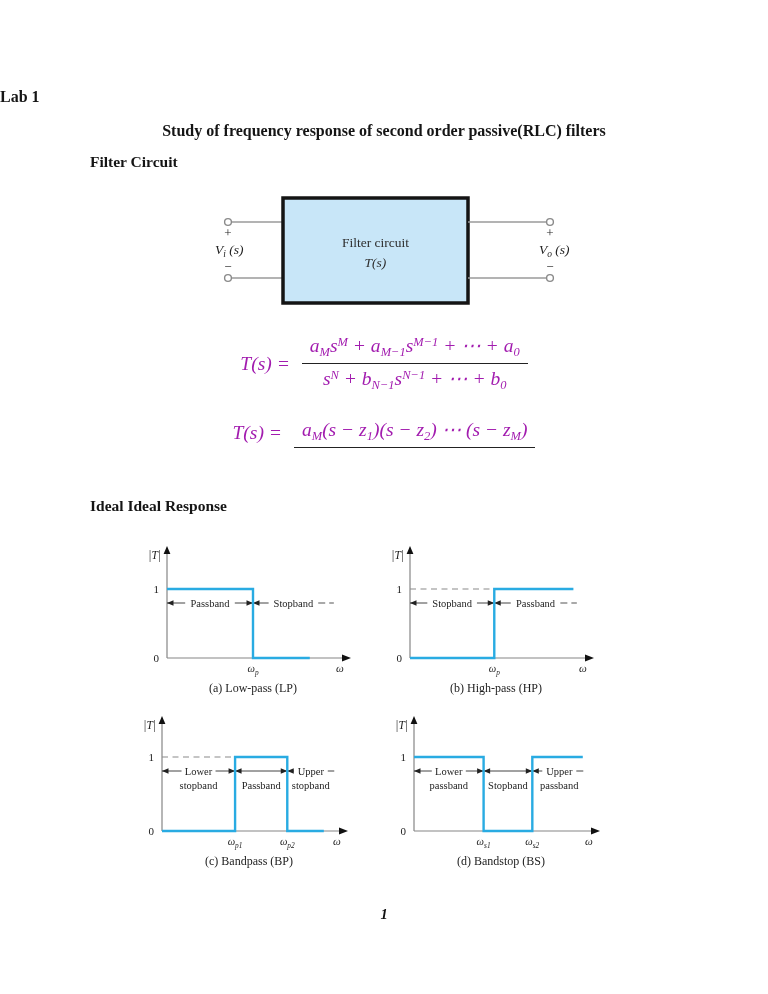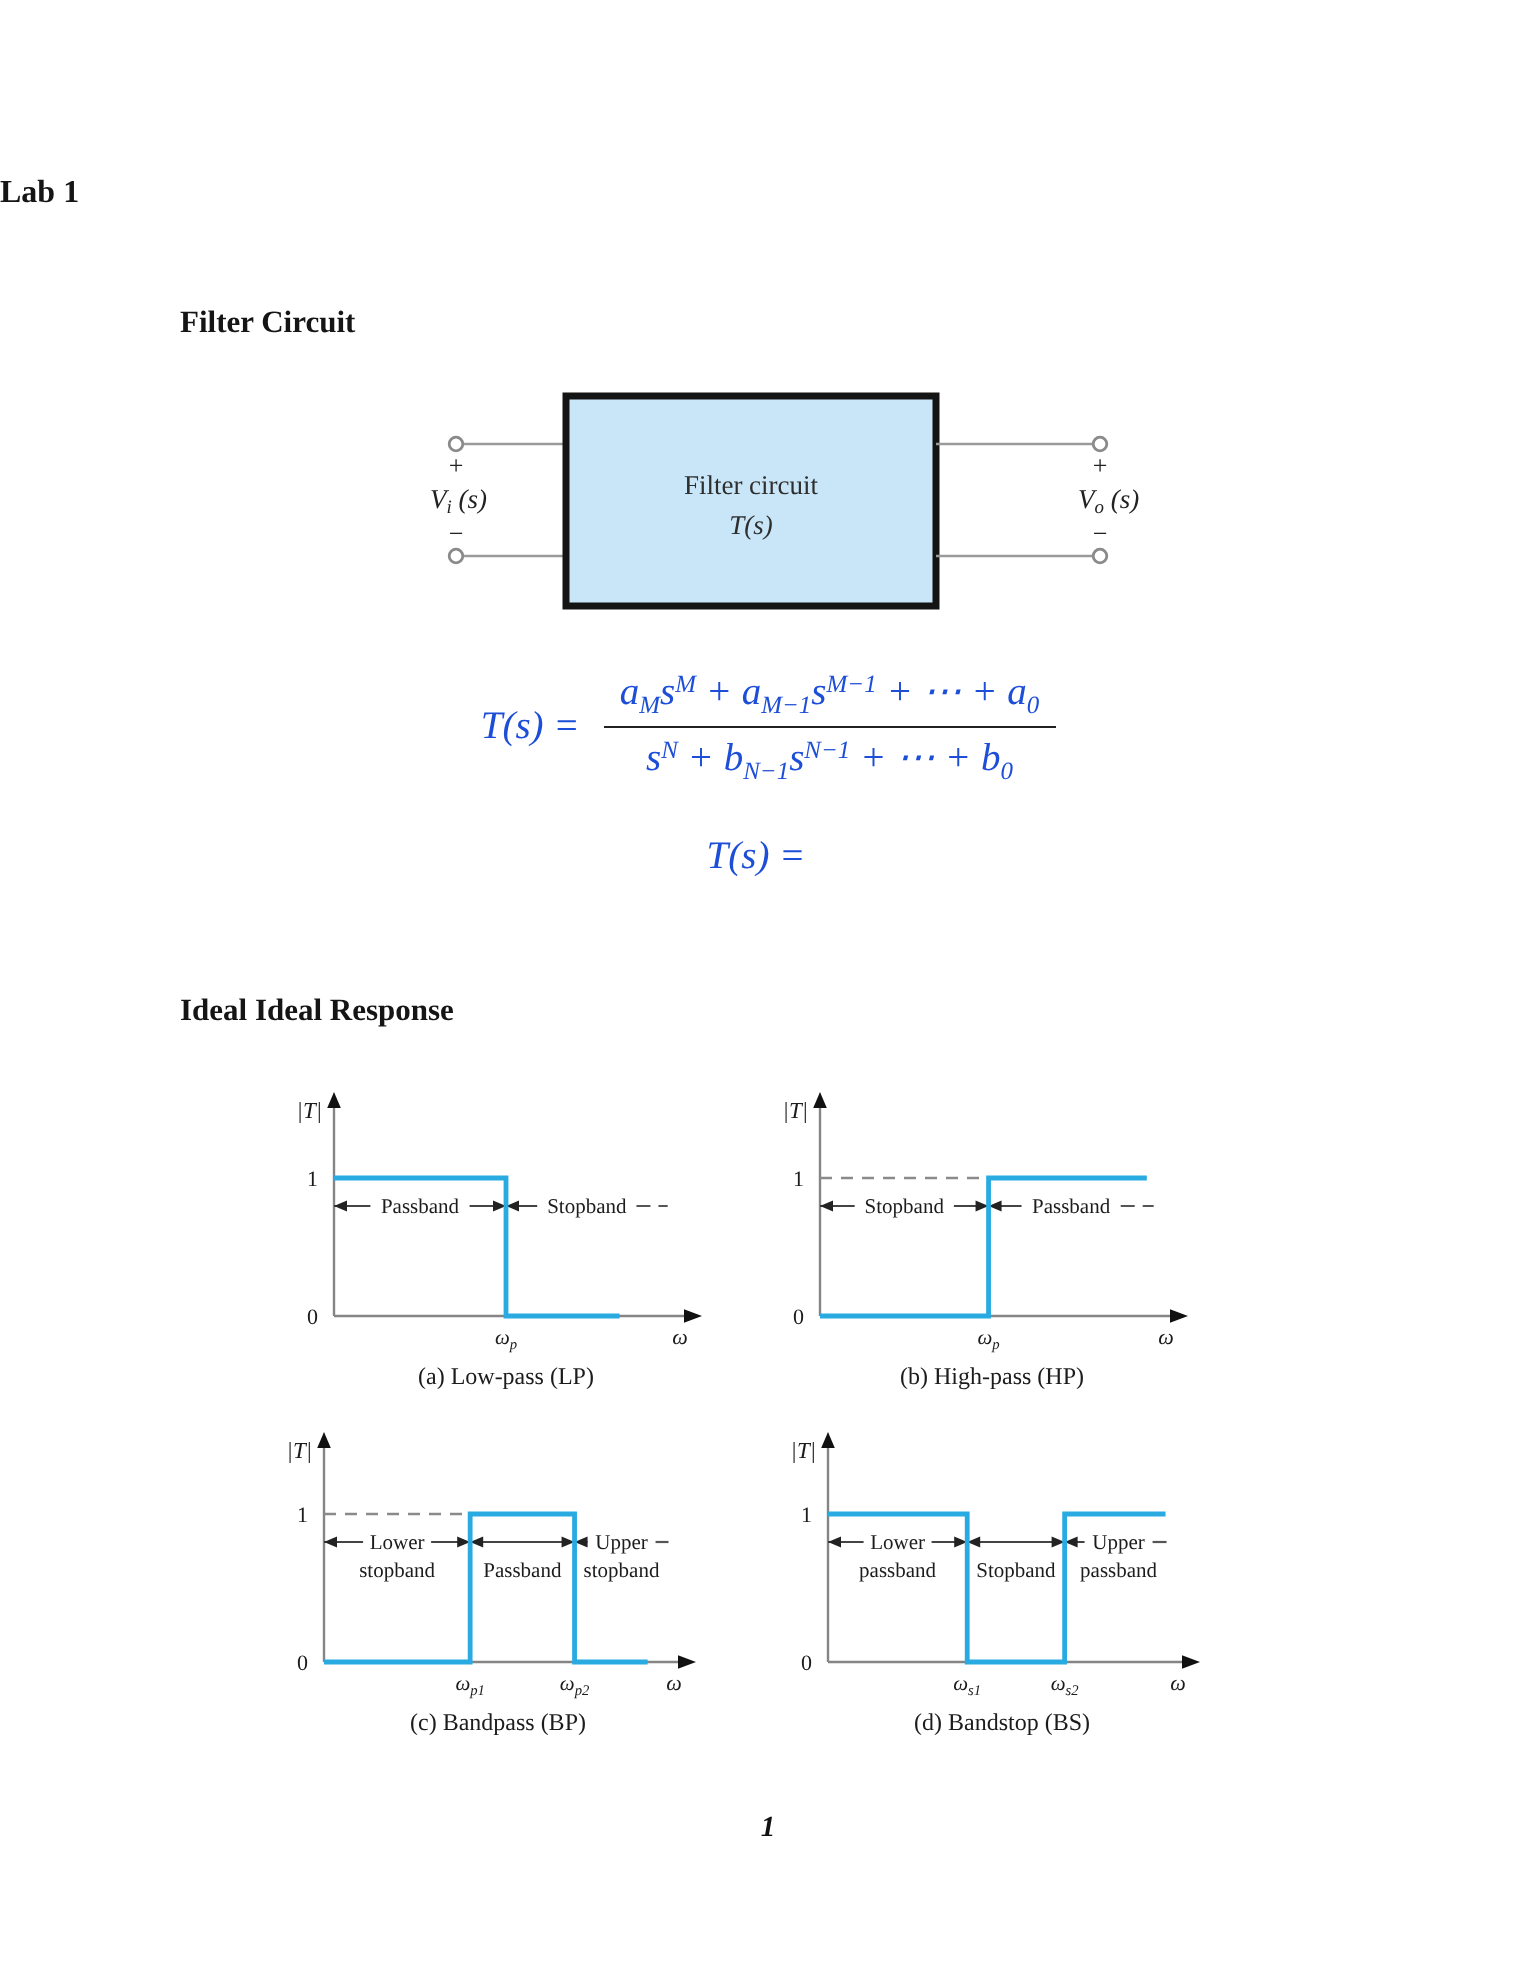"Study of frequency response of" h2.subtitle { html: none -> <h2>Study of frequency response of second order passive(RLC) filters</h2> }
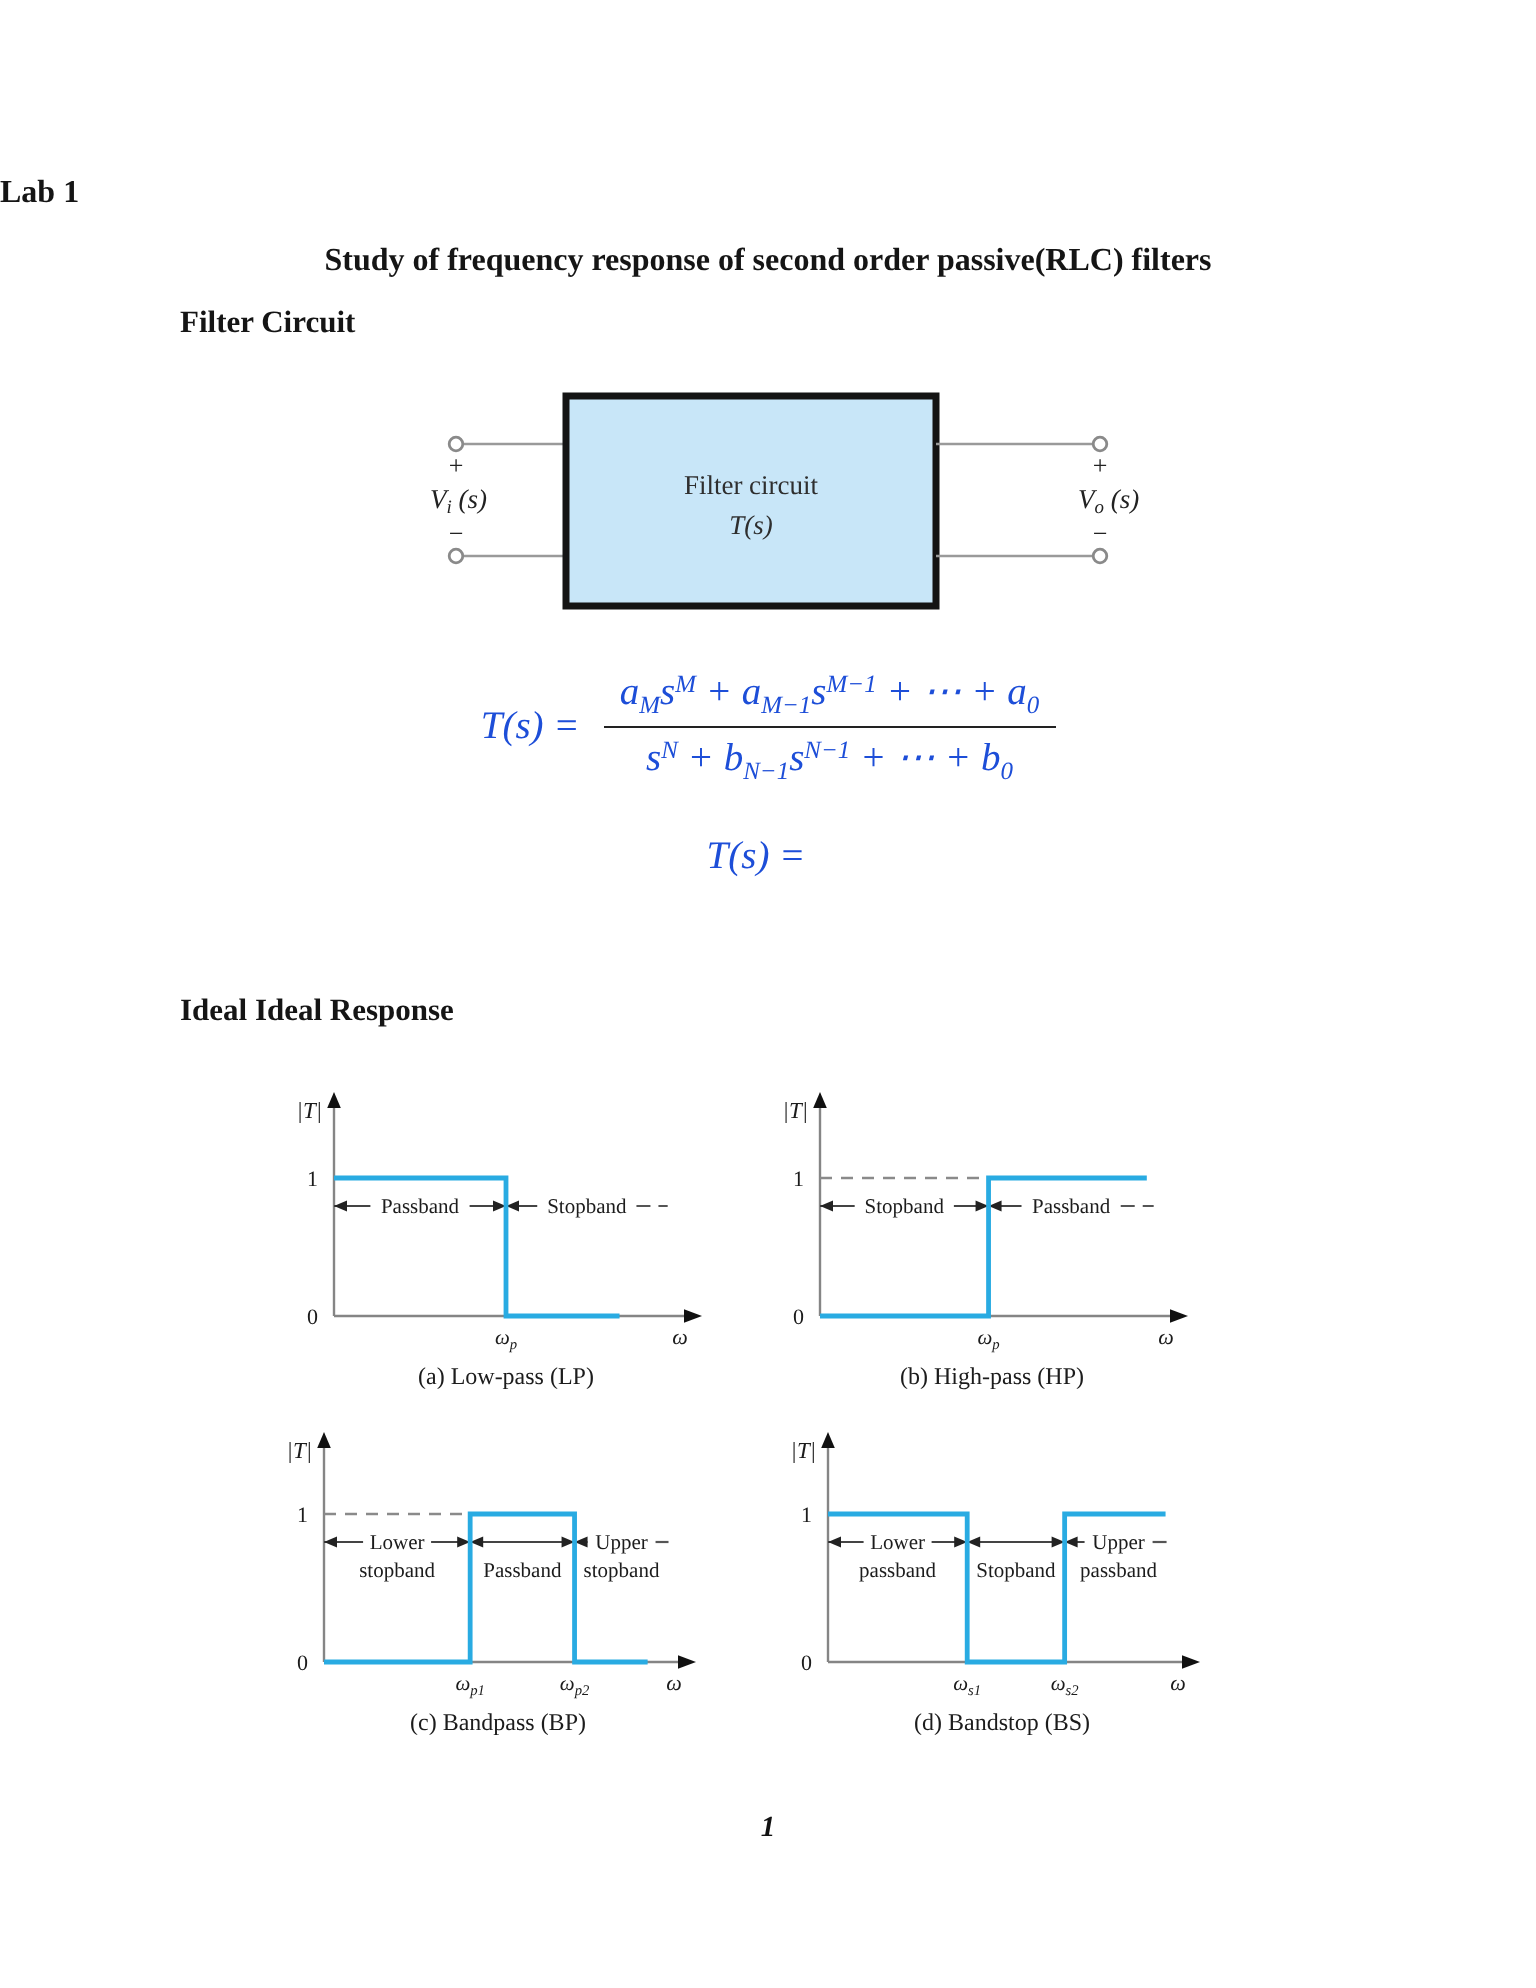"T(s) =" .formula { color: #1d4ed8 -> #a21caf }
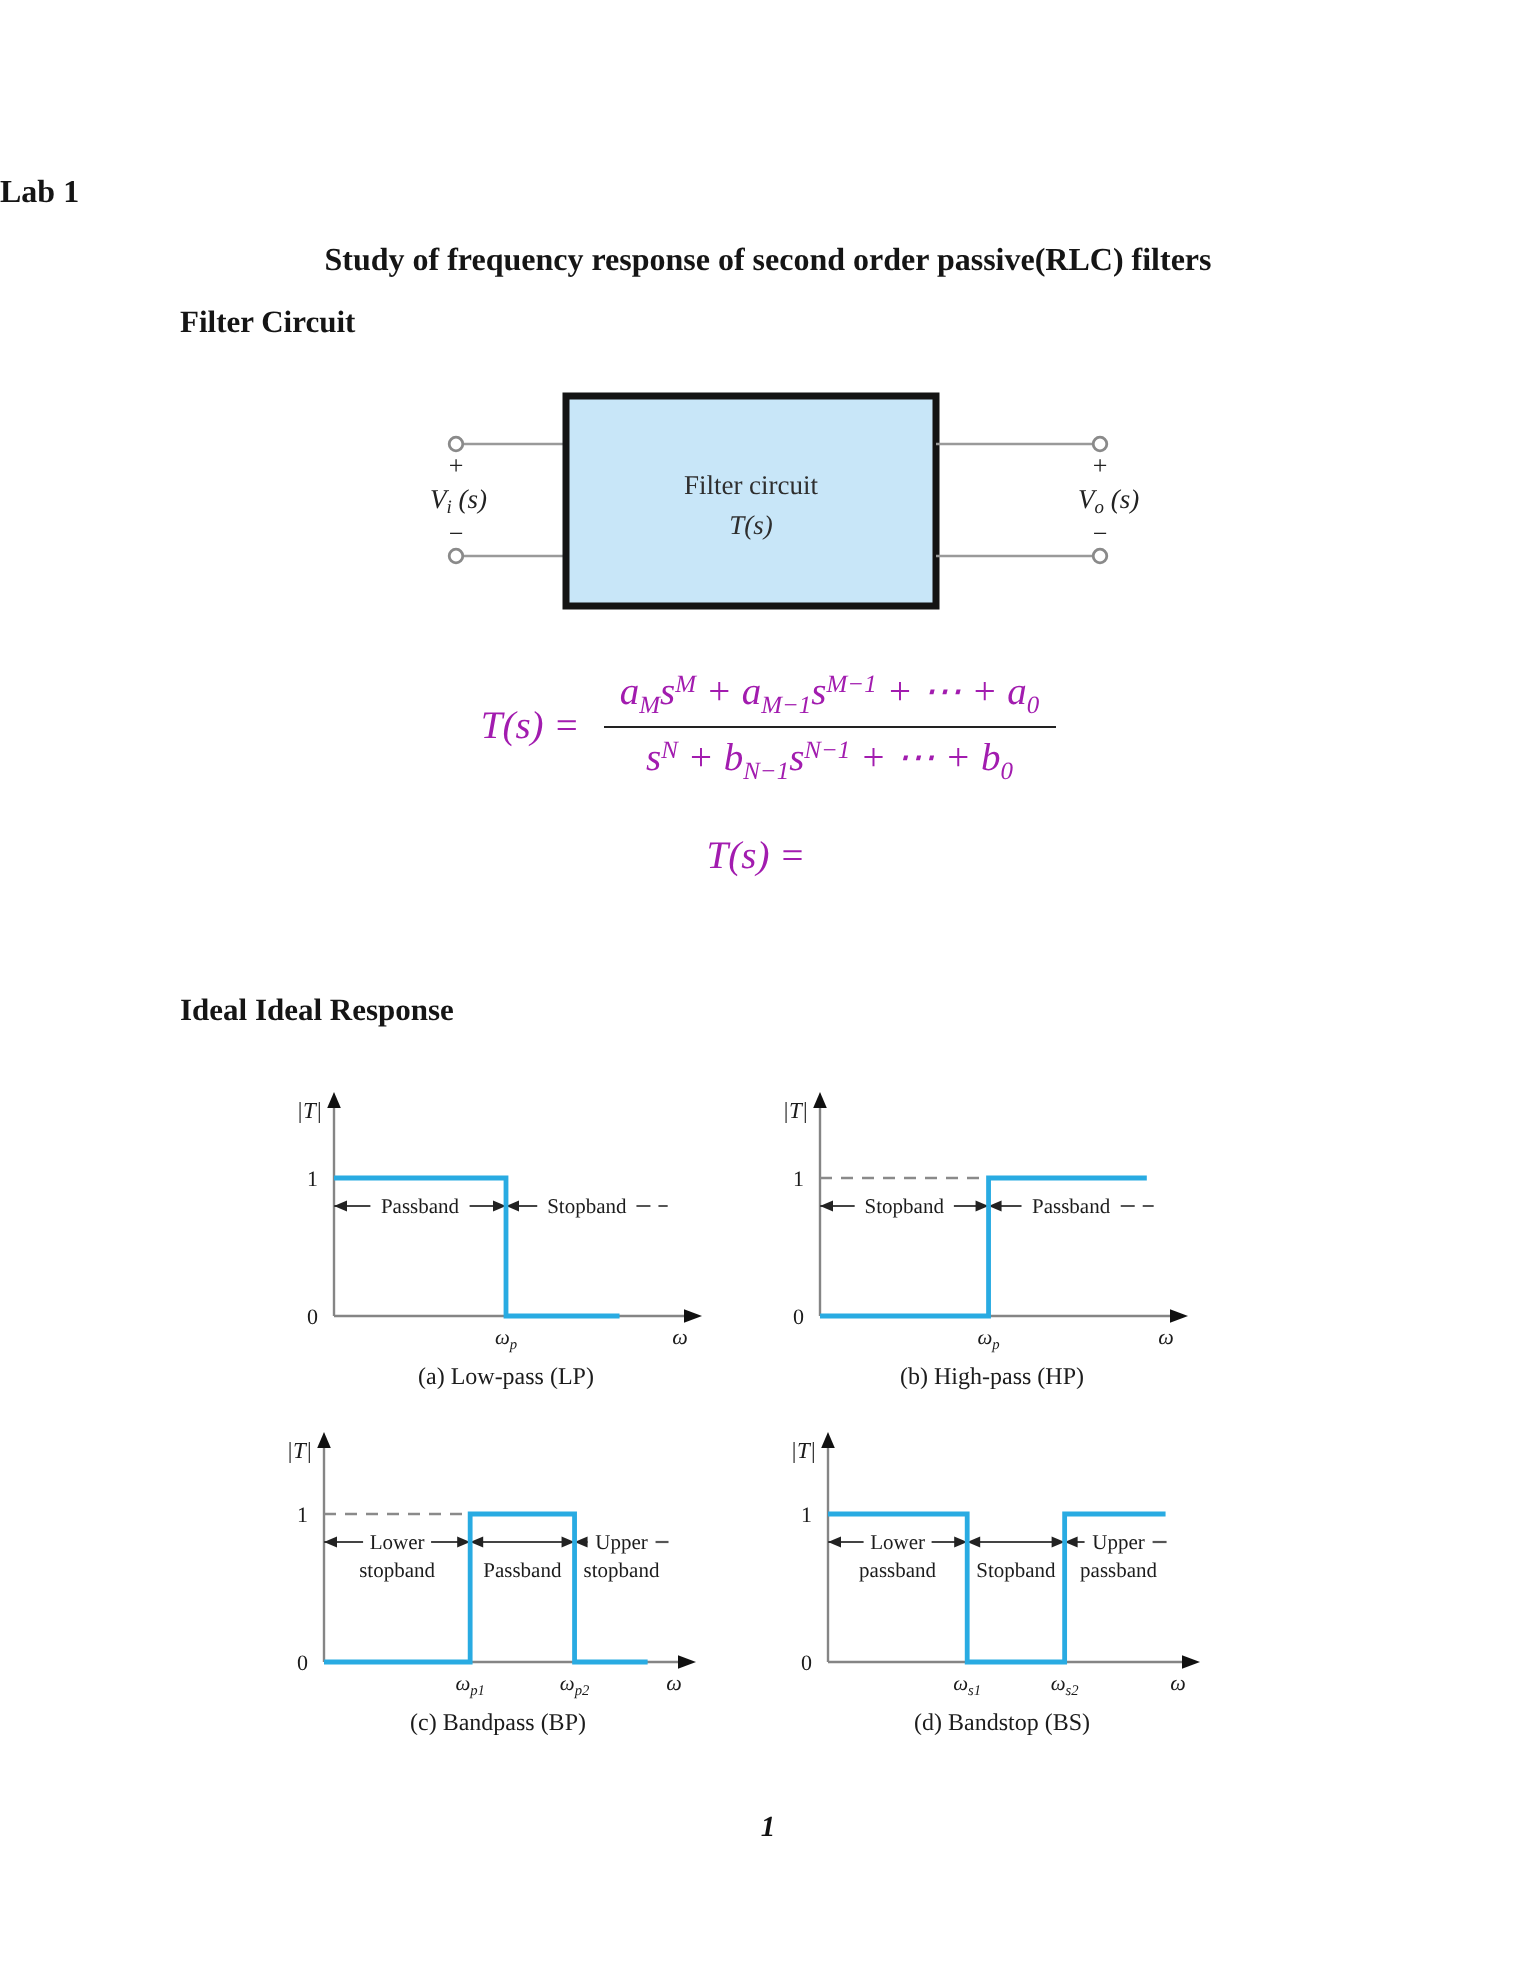"aM(s − z1)(s − z2)" span.num { html: none -> <span>a<sub>M</sub>(s − z<sub>1</sub>)(s − z<sub>2</sub>) ⋯ (s − z<sub>M</sub>)</span> }
